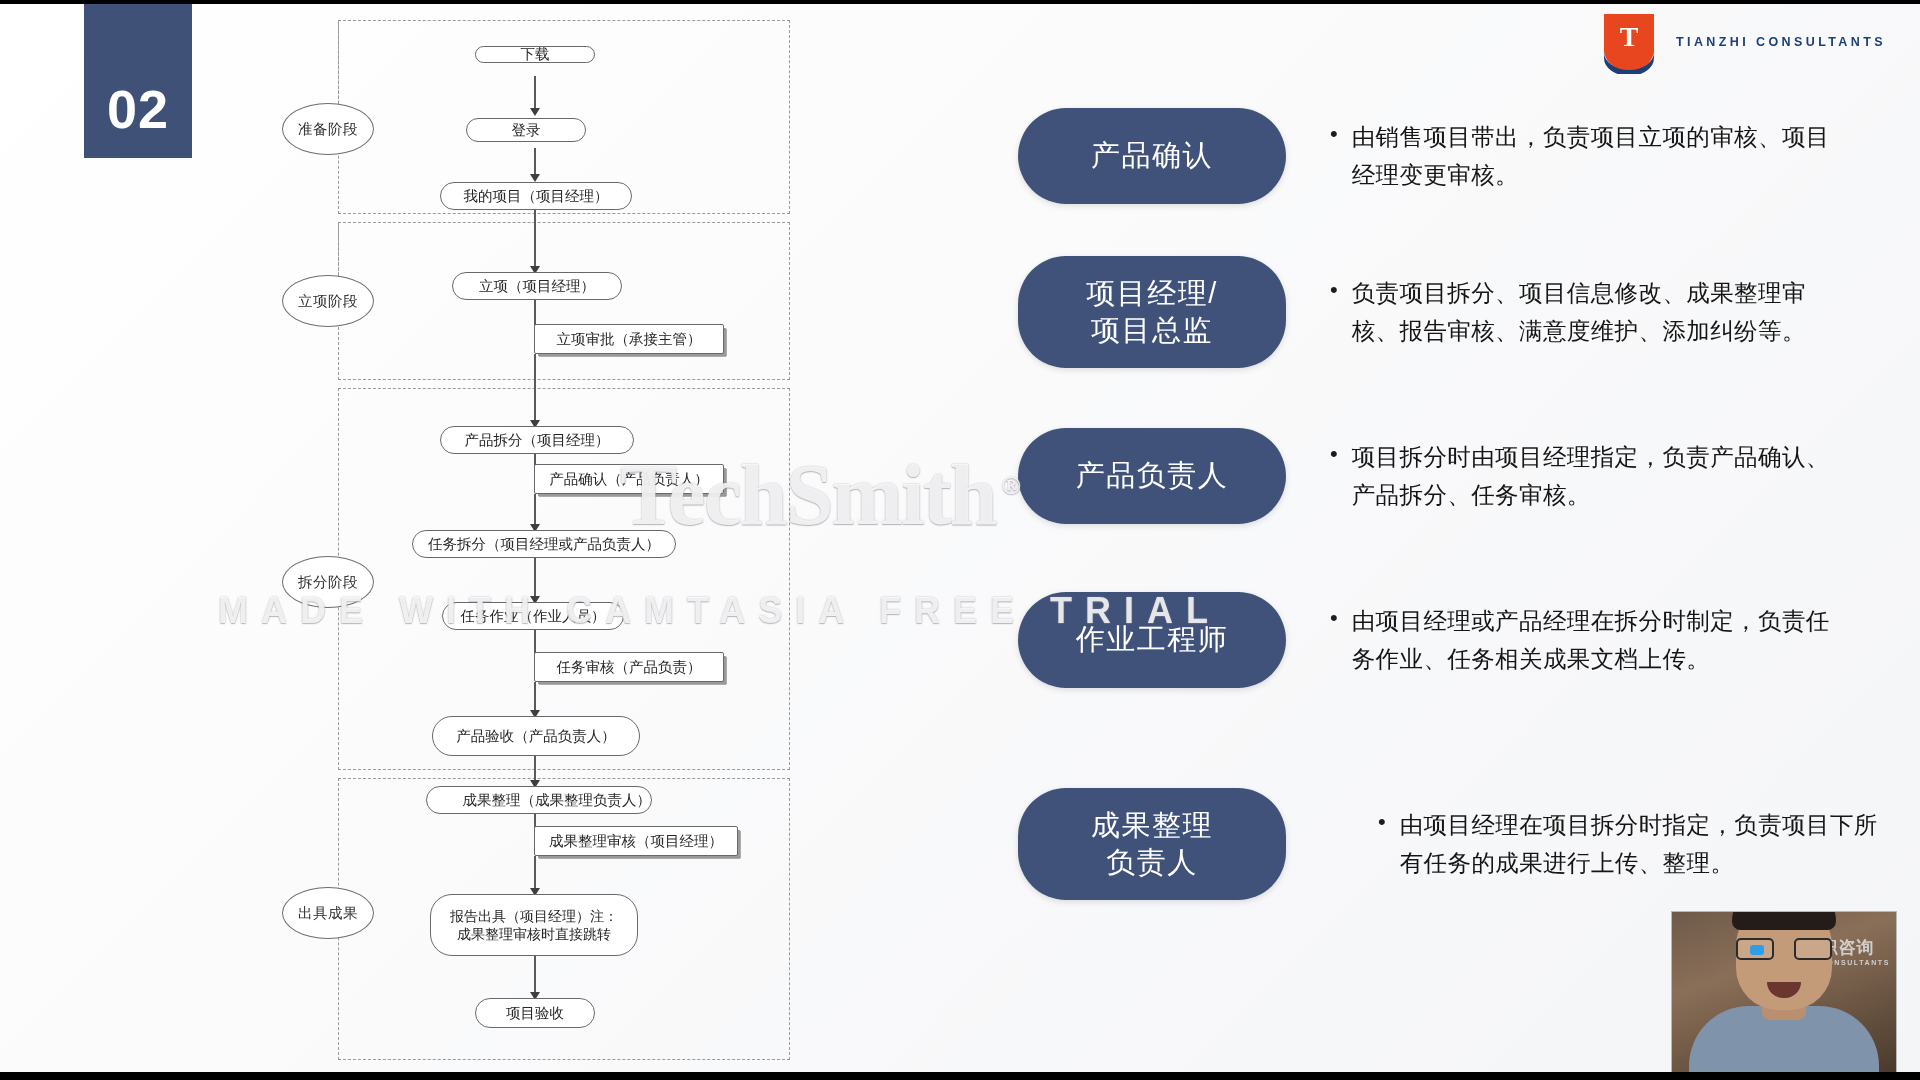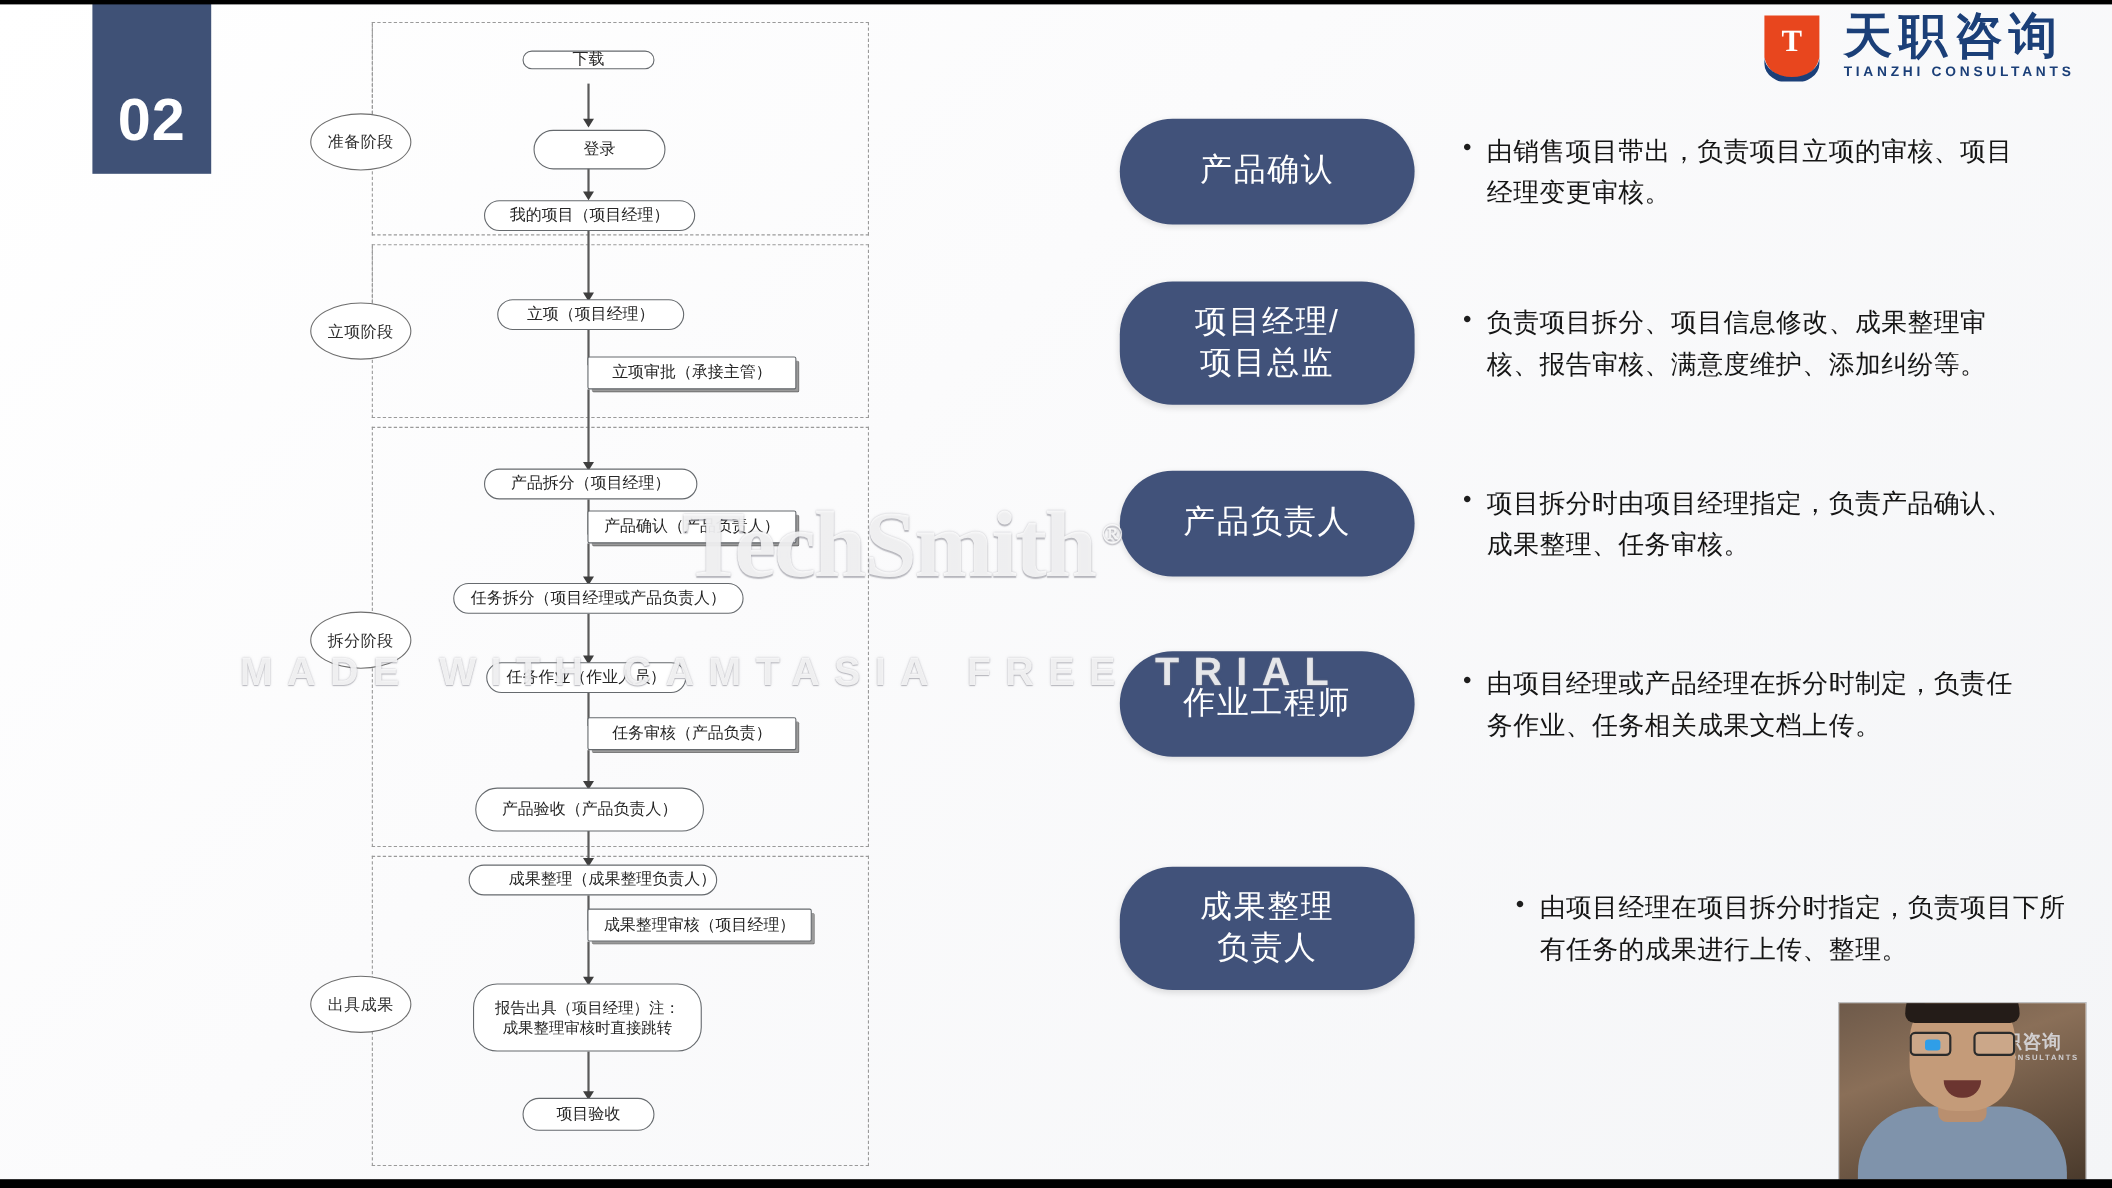"天职咨询" div.logo-cn { html: <div>天职咨询</div> -> none }
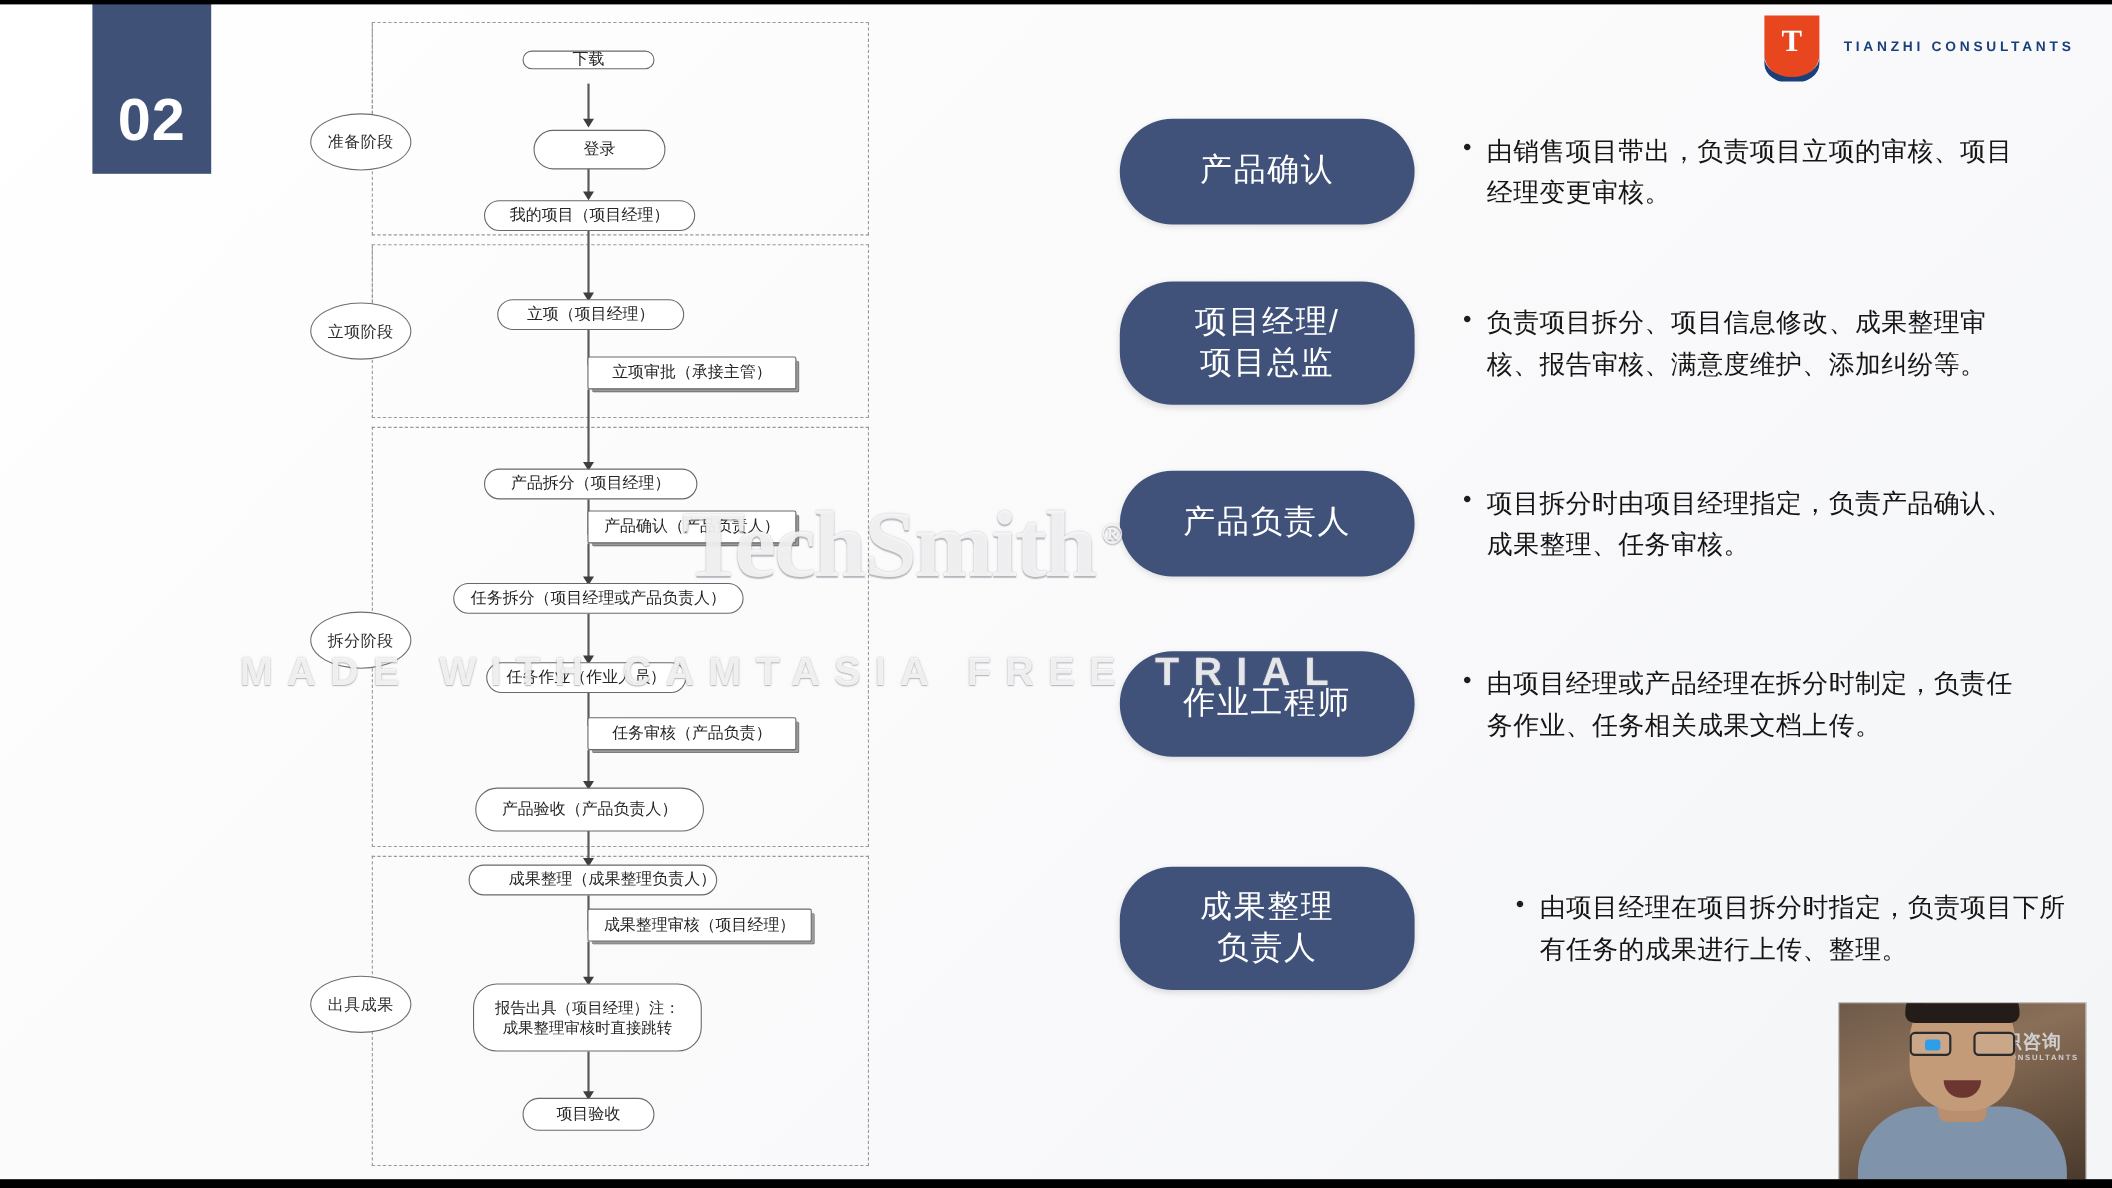"登录" div.node { height: 36px -> 24px; left: 155px -> 136px }
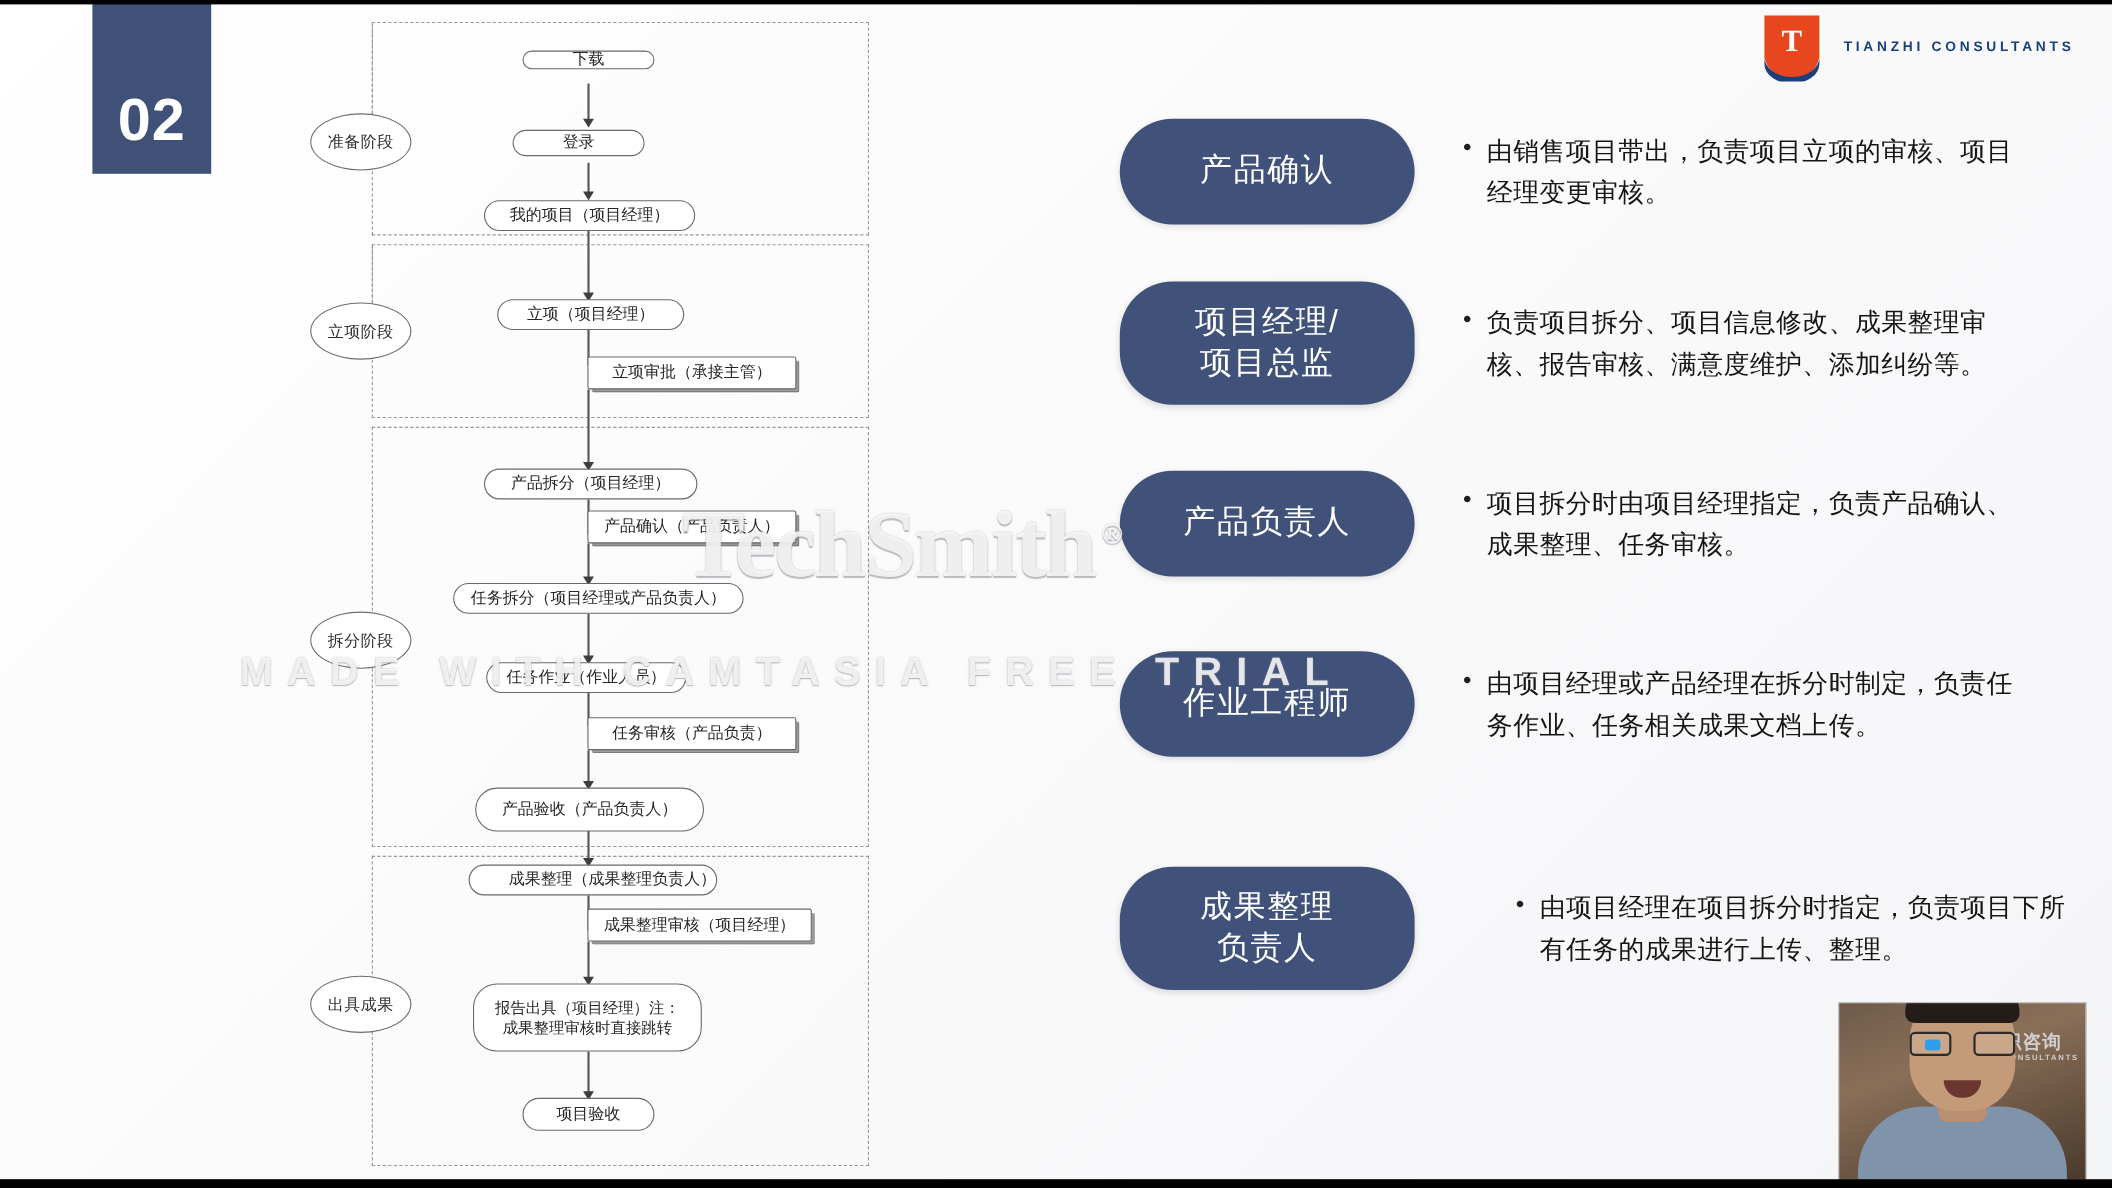"项目拆分时由项目经理指定，负责产品确认、成果整理、任务审核。" span.txt { text: 成果整理 -> 产品拆分 }
